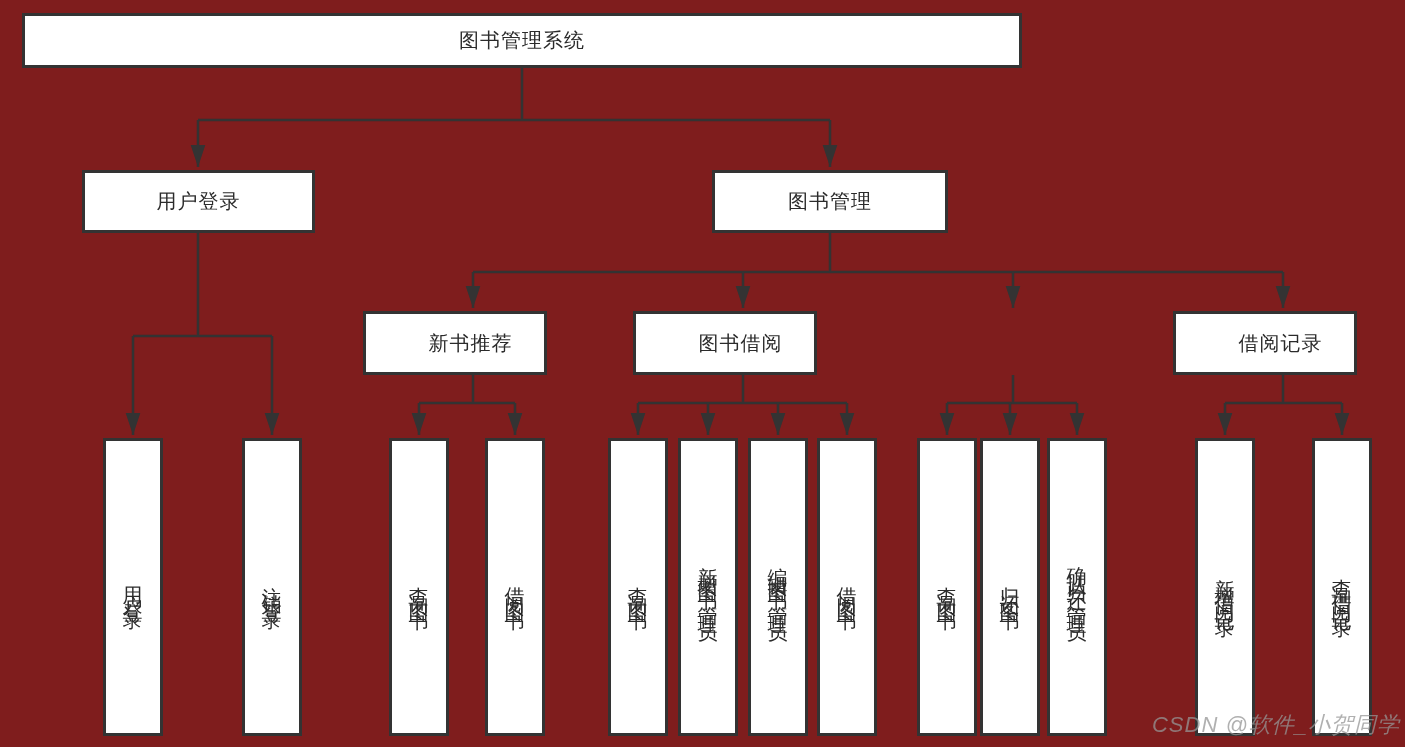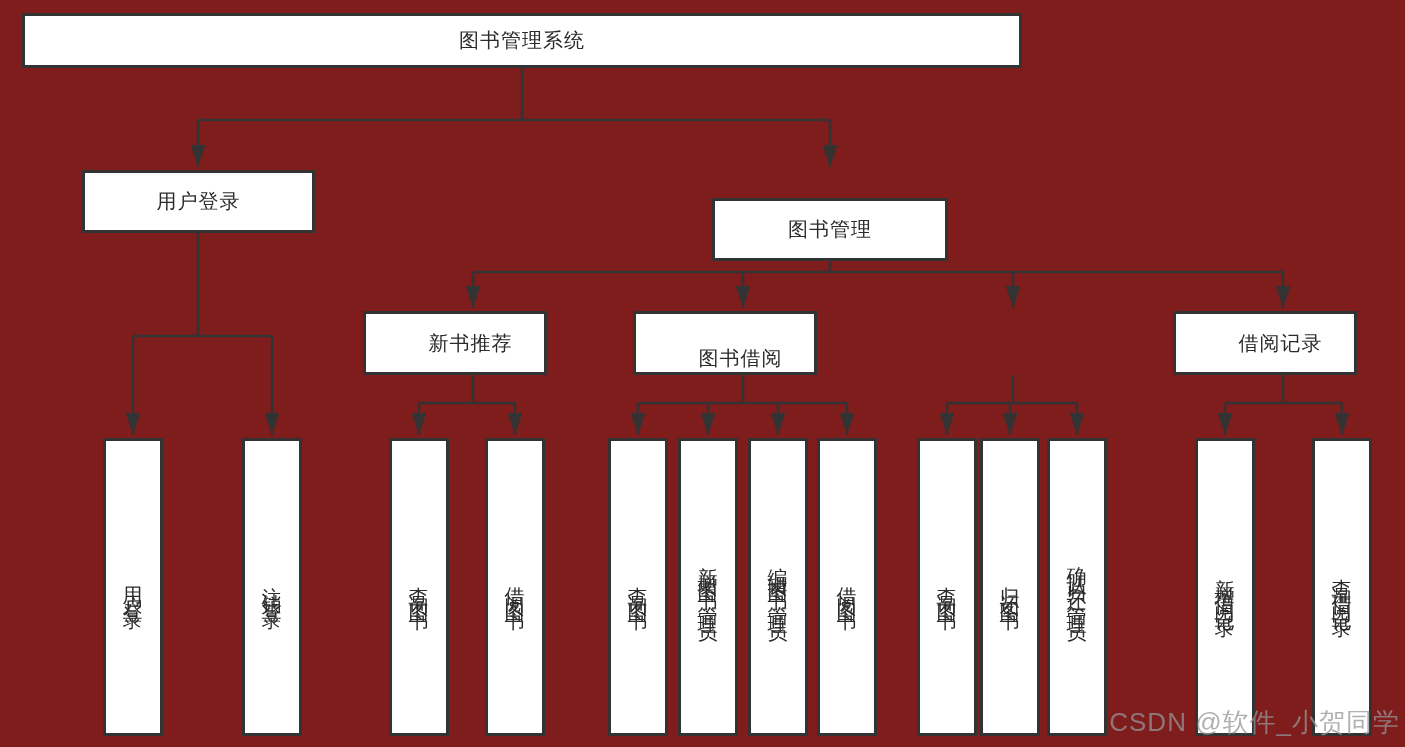"图书管理" .n-l2b { margin-top: 28px -> none }
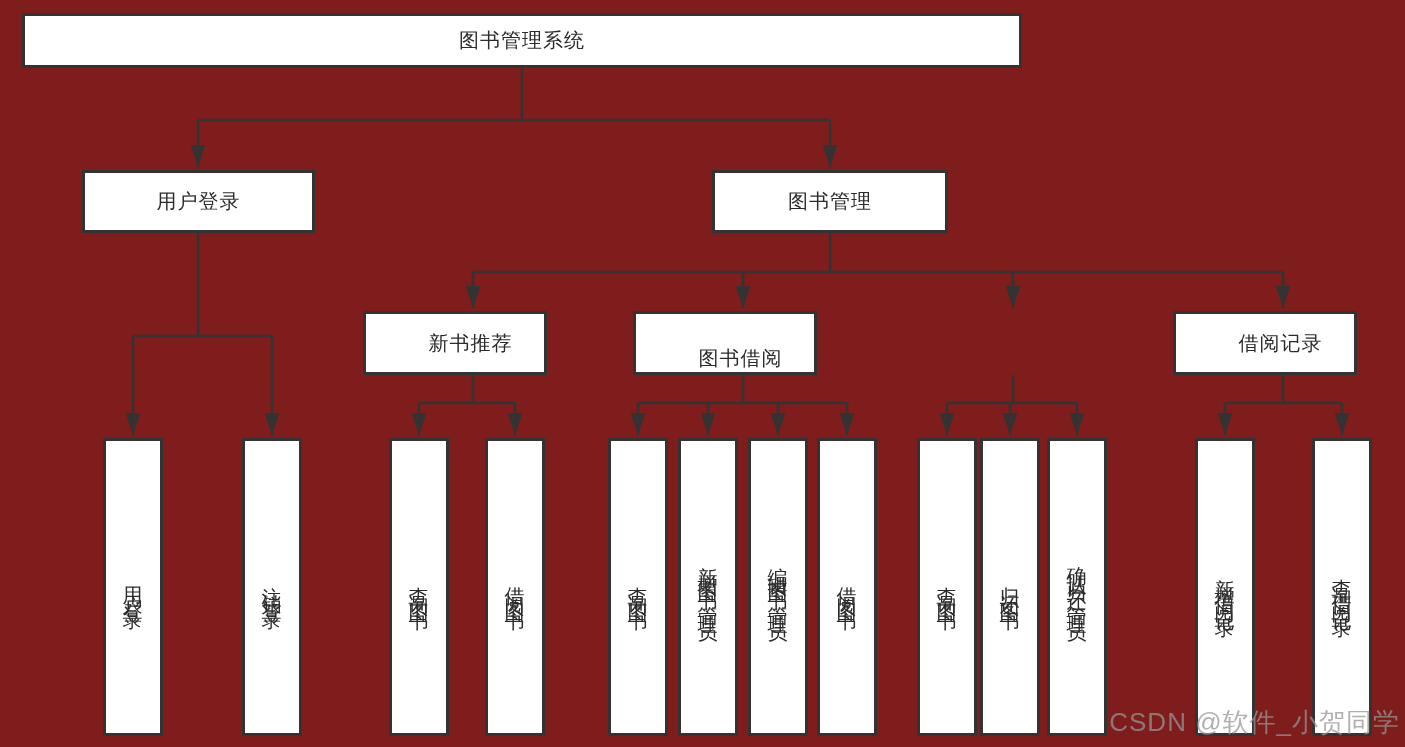"图书借阅" .n-l3b { align-items: flex-end -> none }
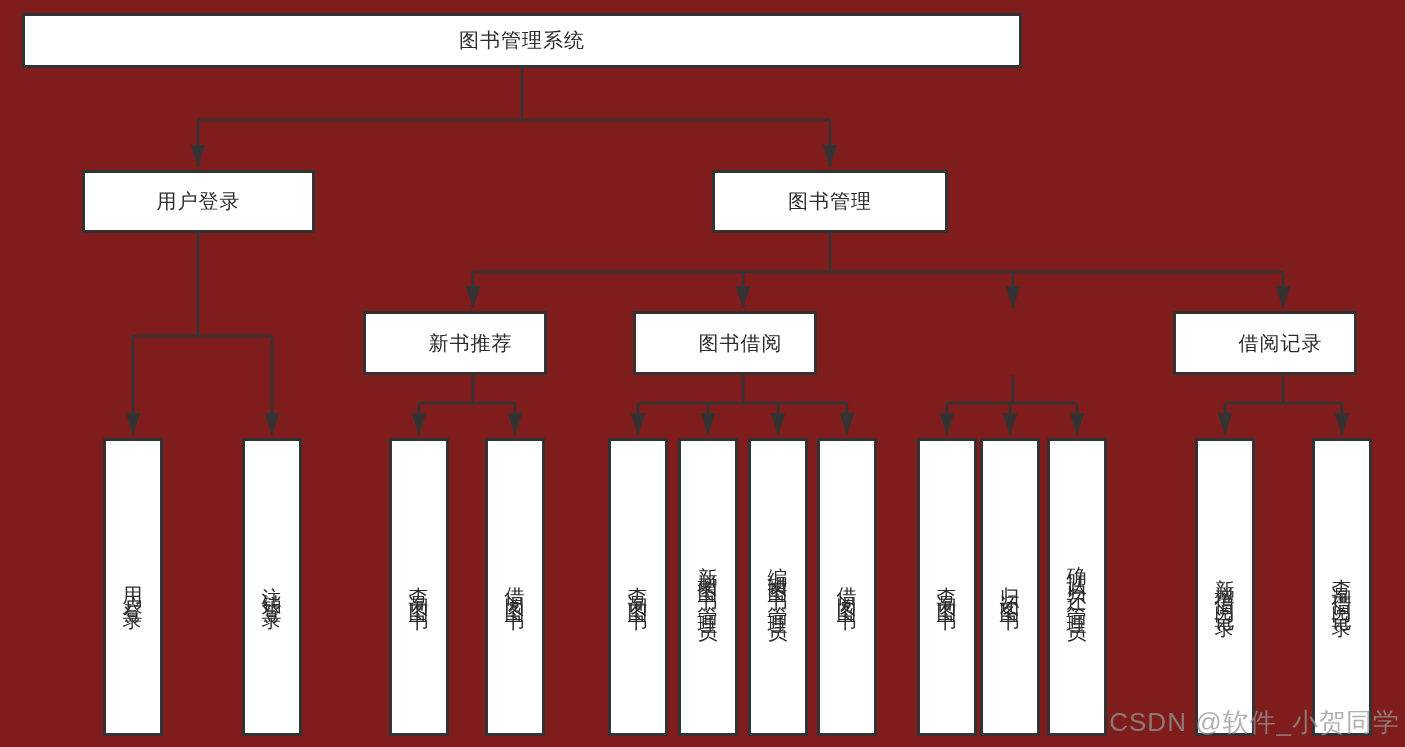"CSDN @软件_小贺同学" .watermark { font-size: 26px -> 22px; font-style: none -> italic }
